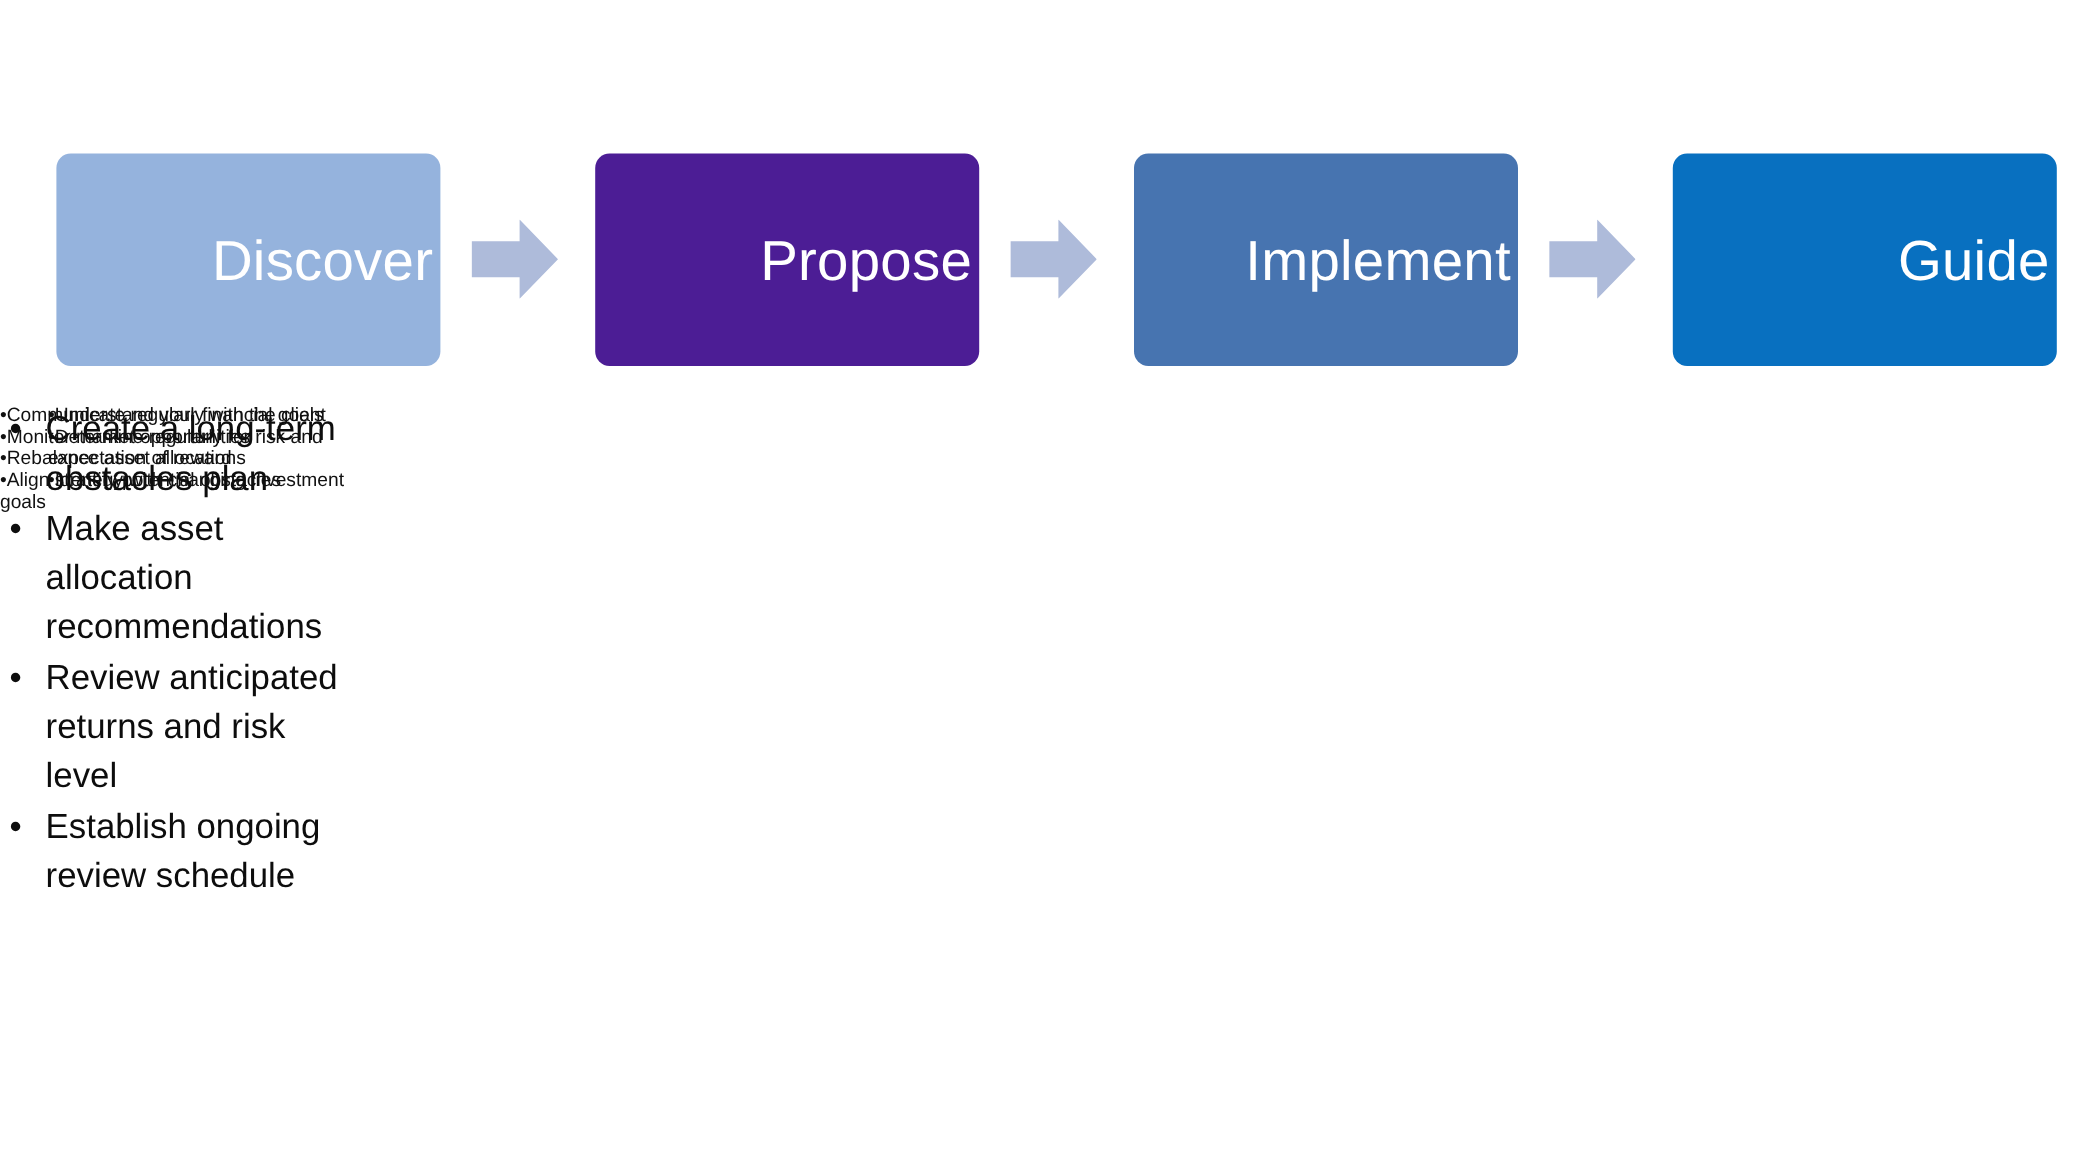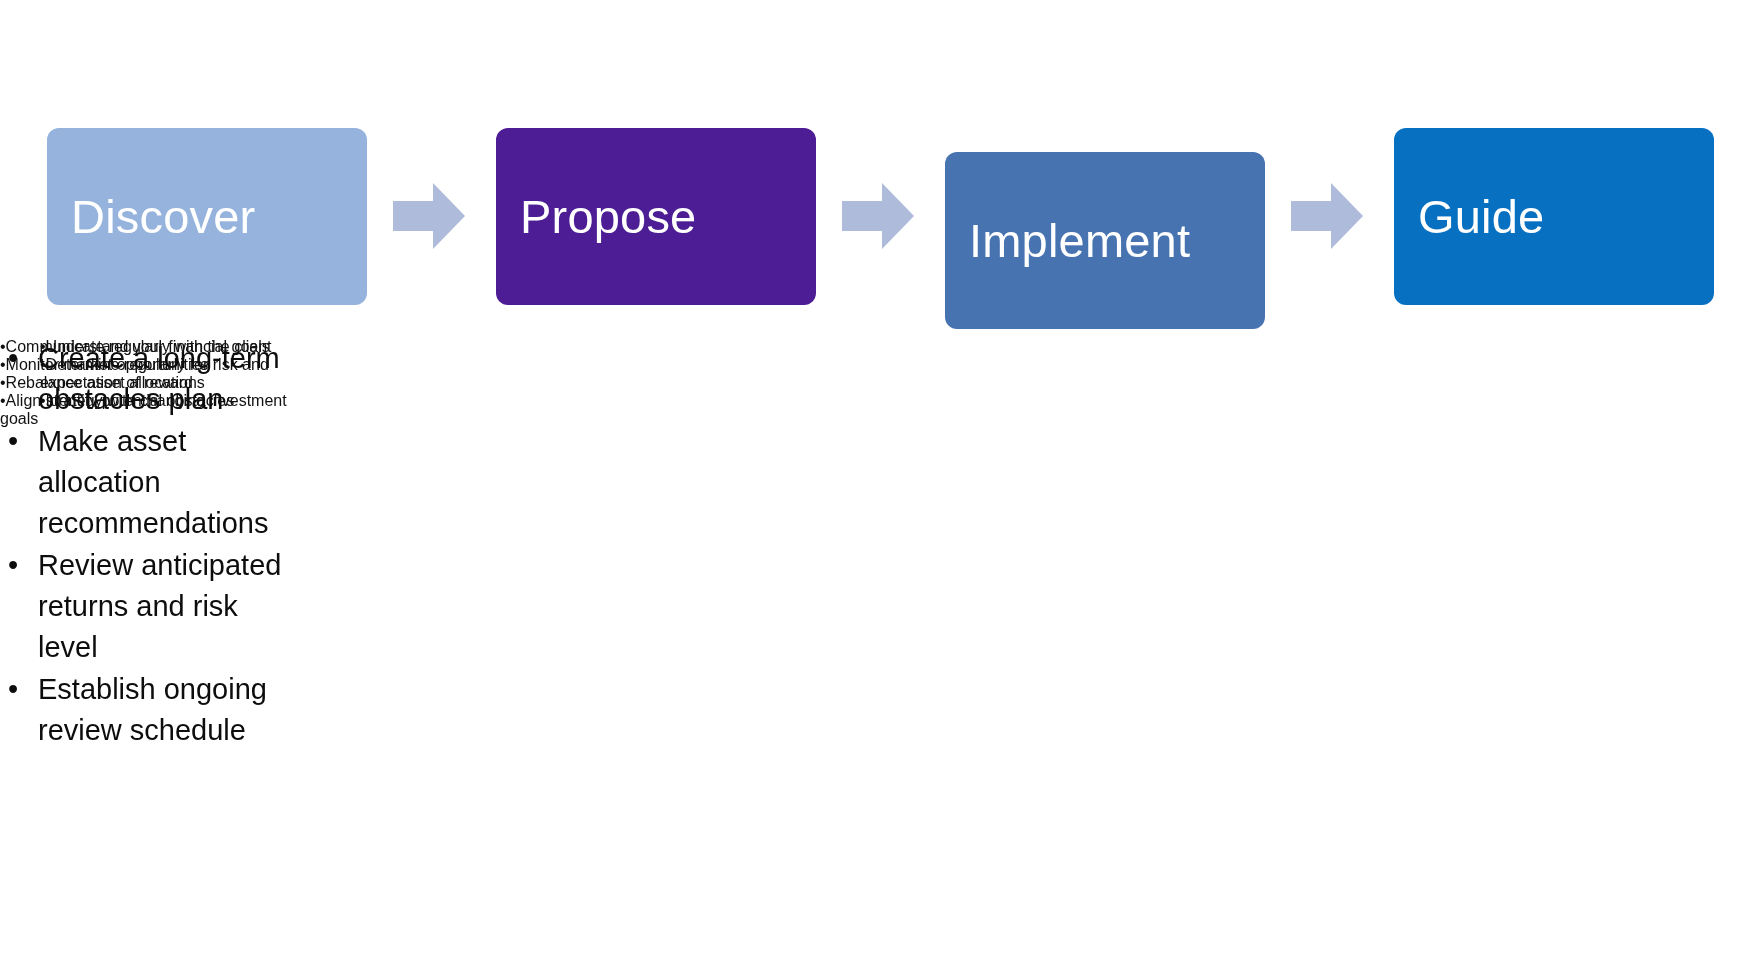"Discover" .stage-box { justify-content: flex-start -> flex-end; padding: 0 24px -> 0 6px }
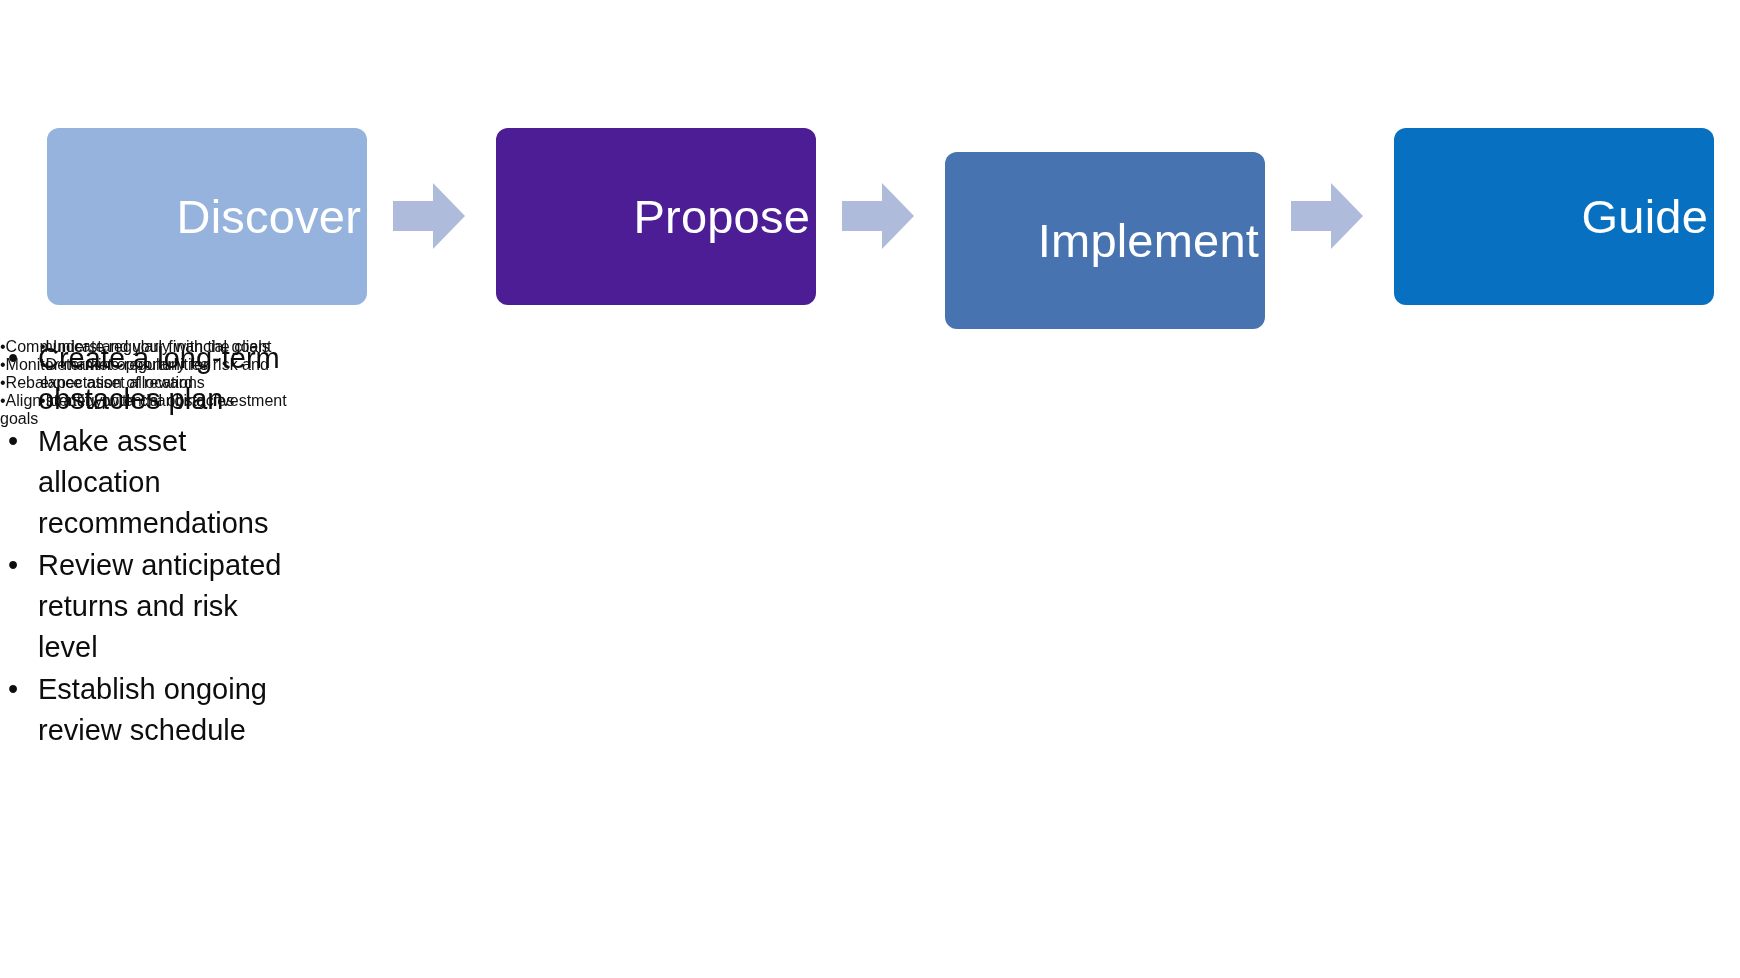"Implement" .stage-3 { margin-top: 24px -> none }
